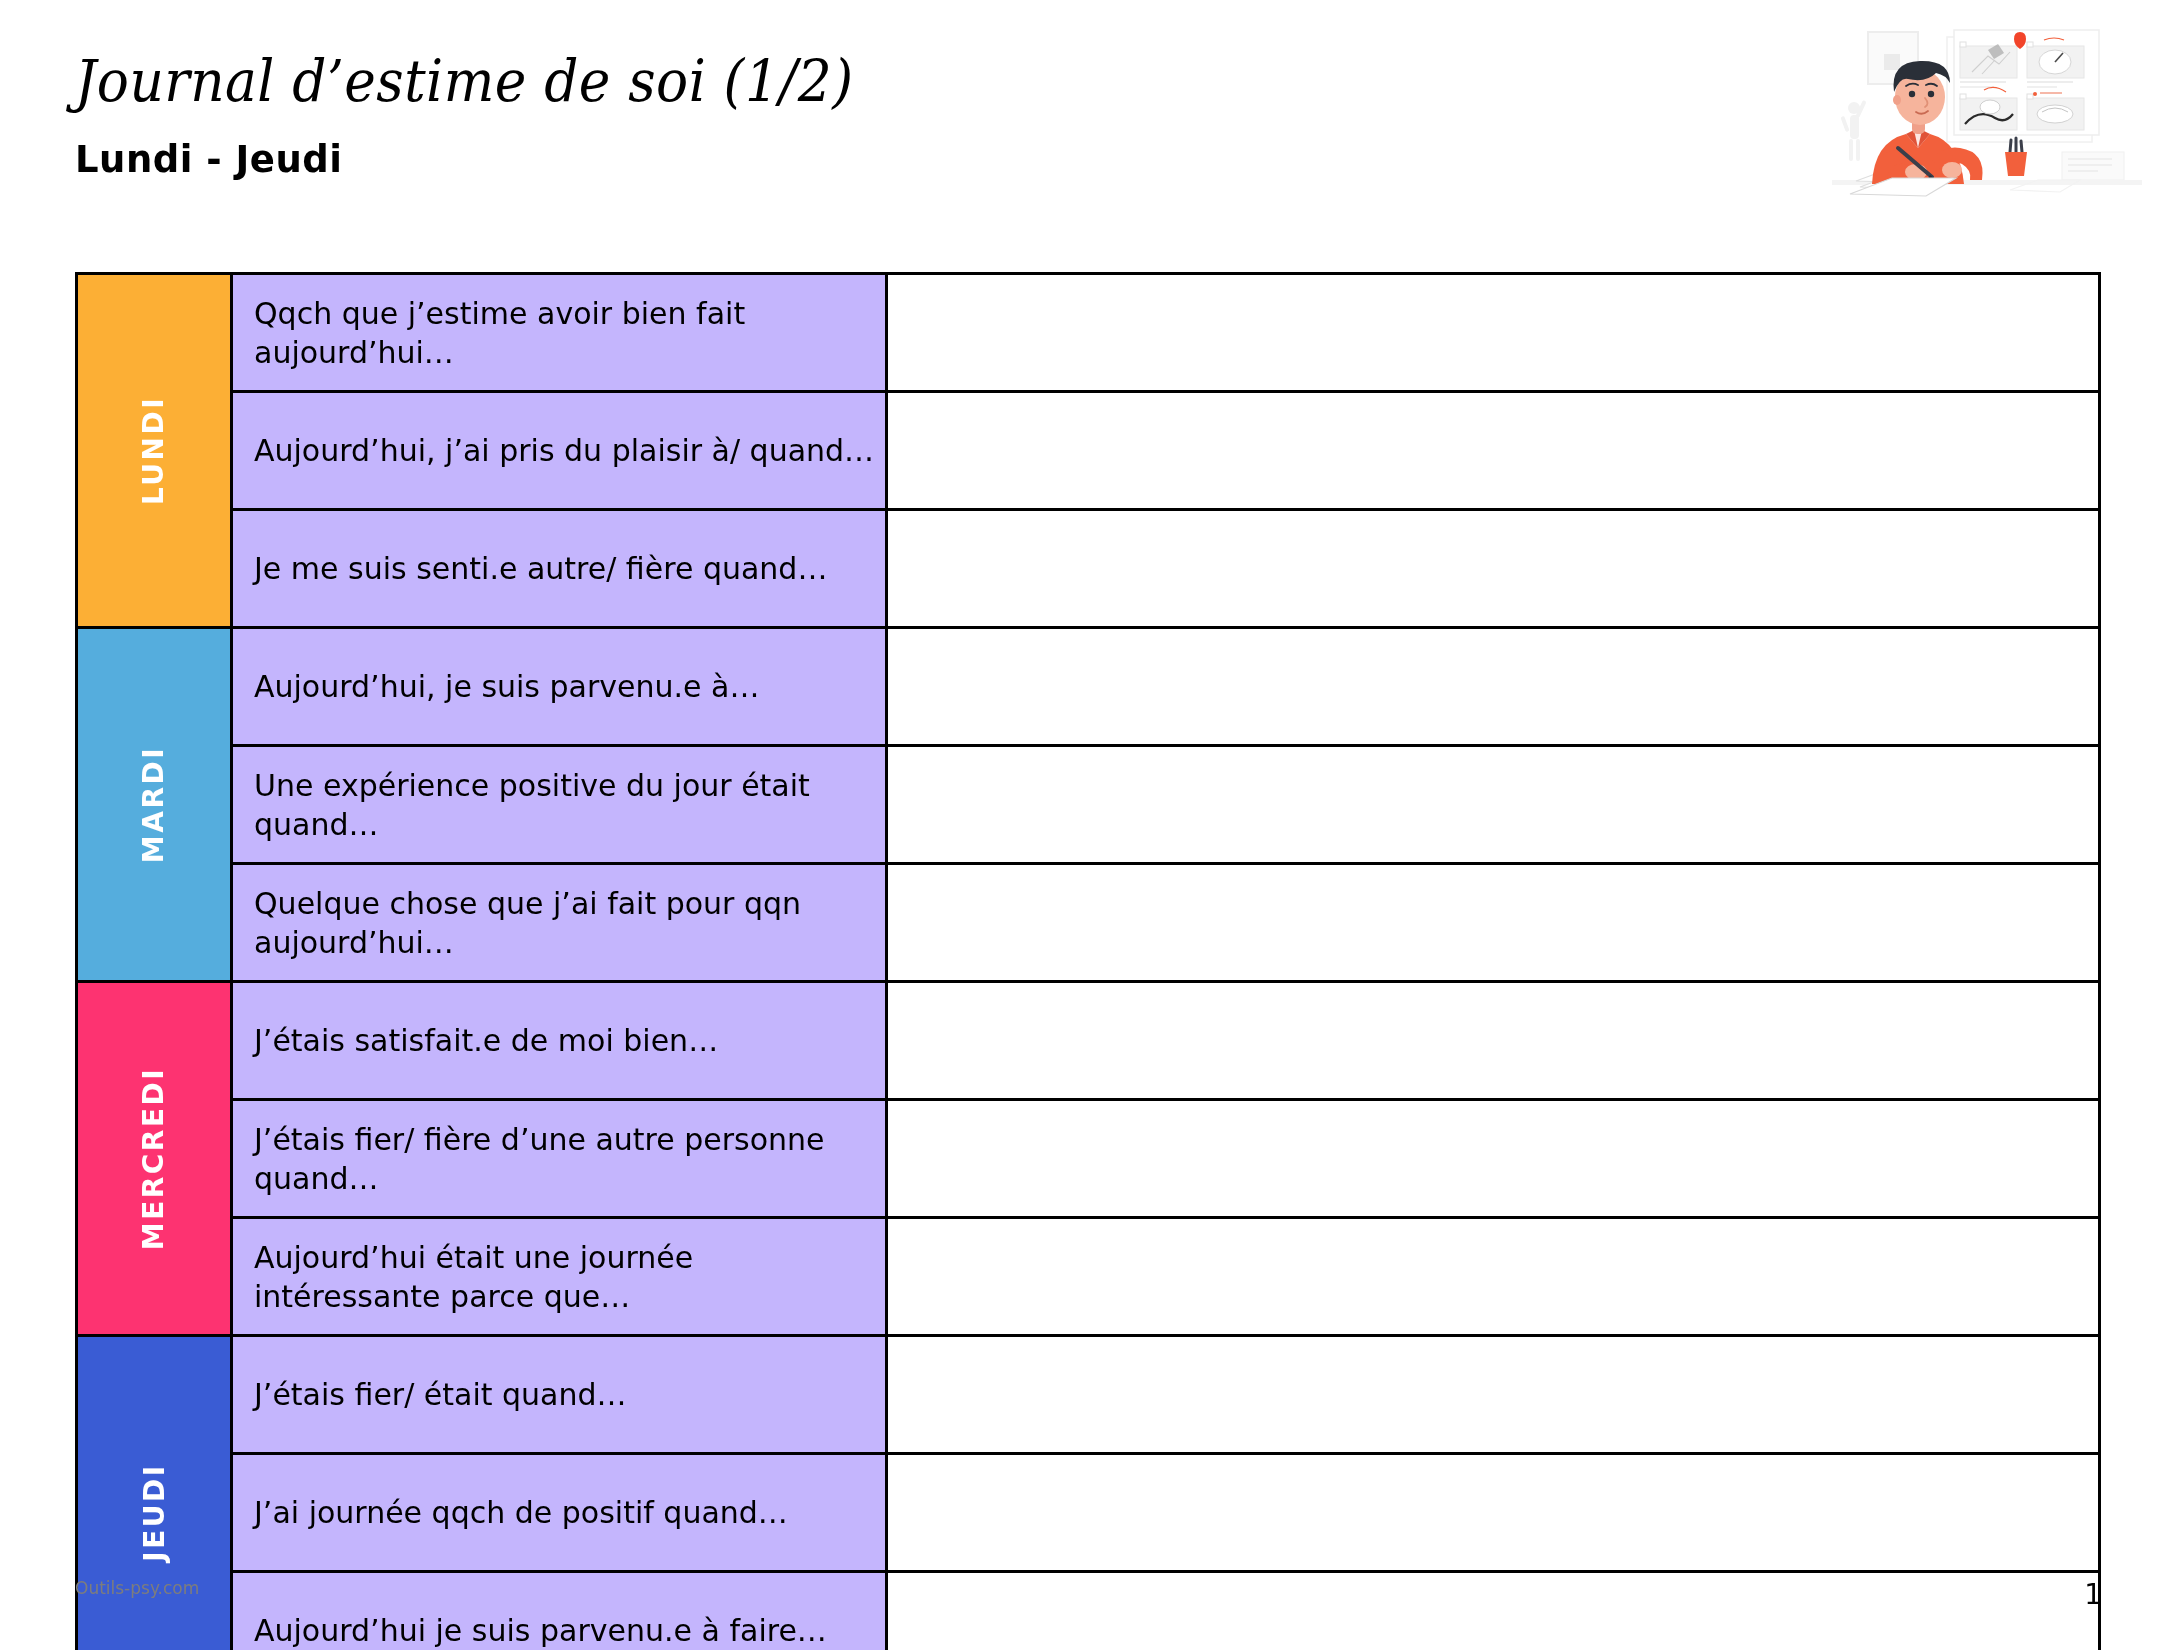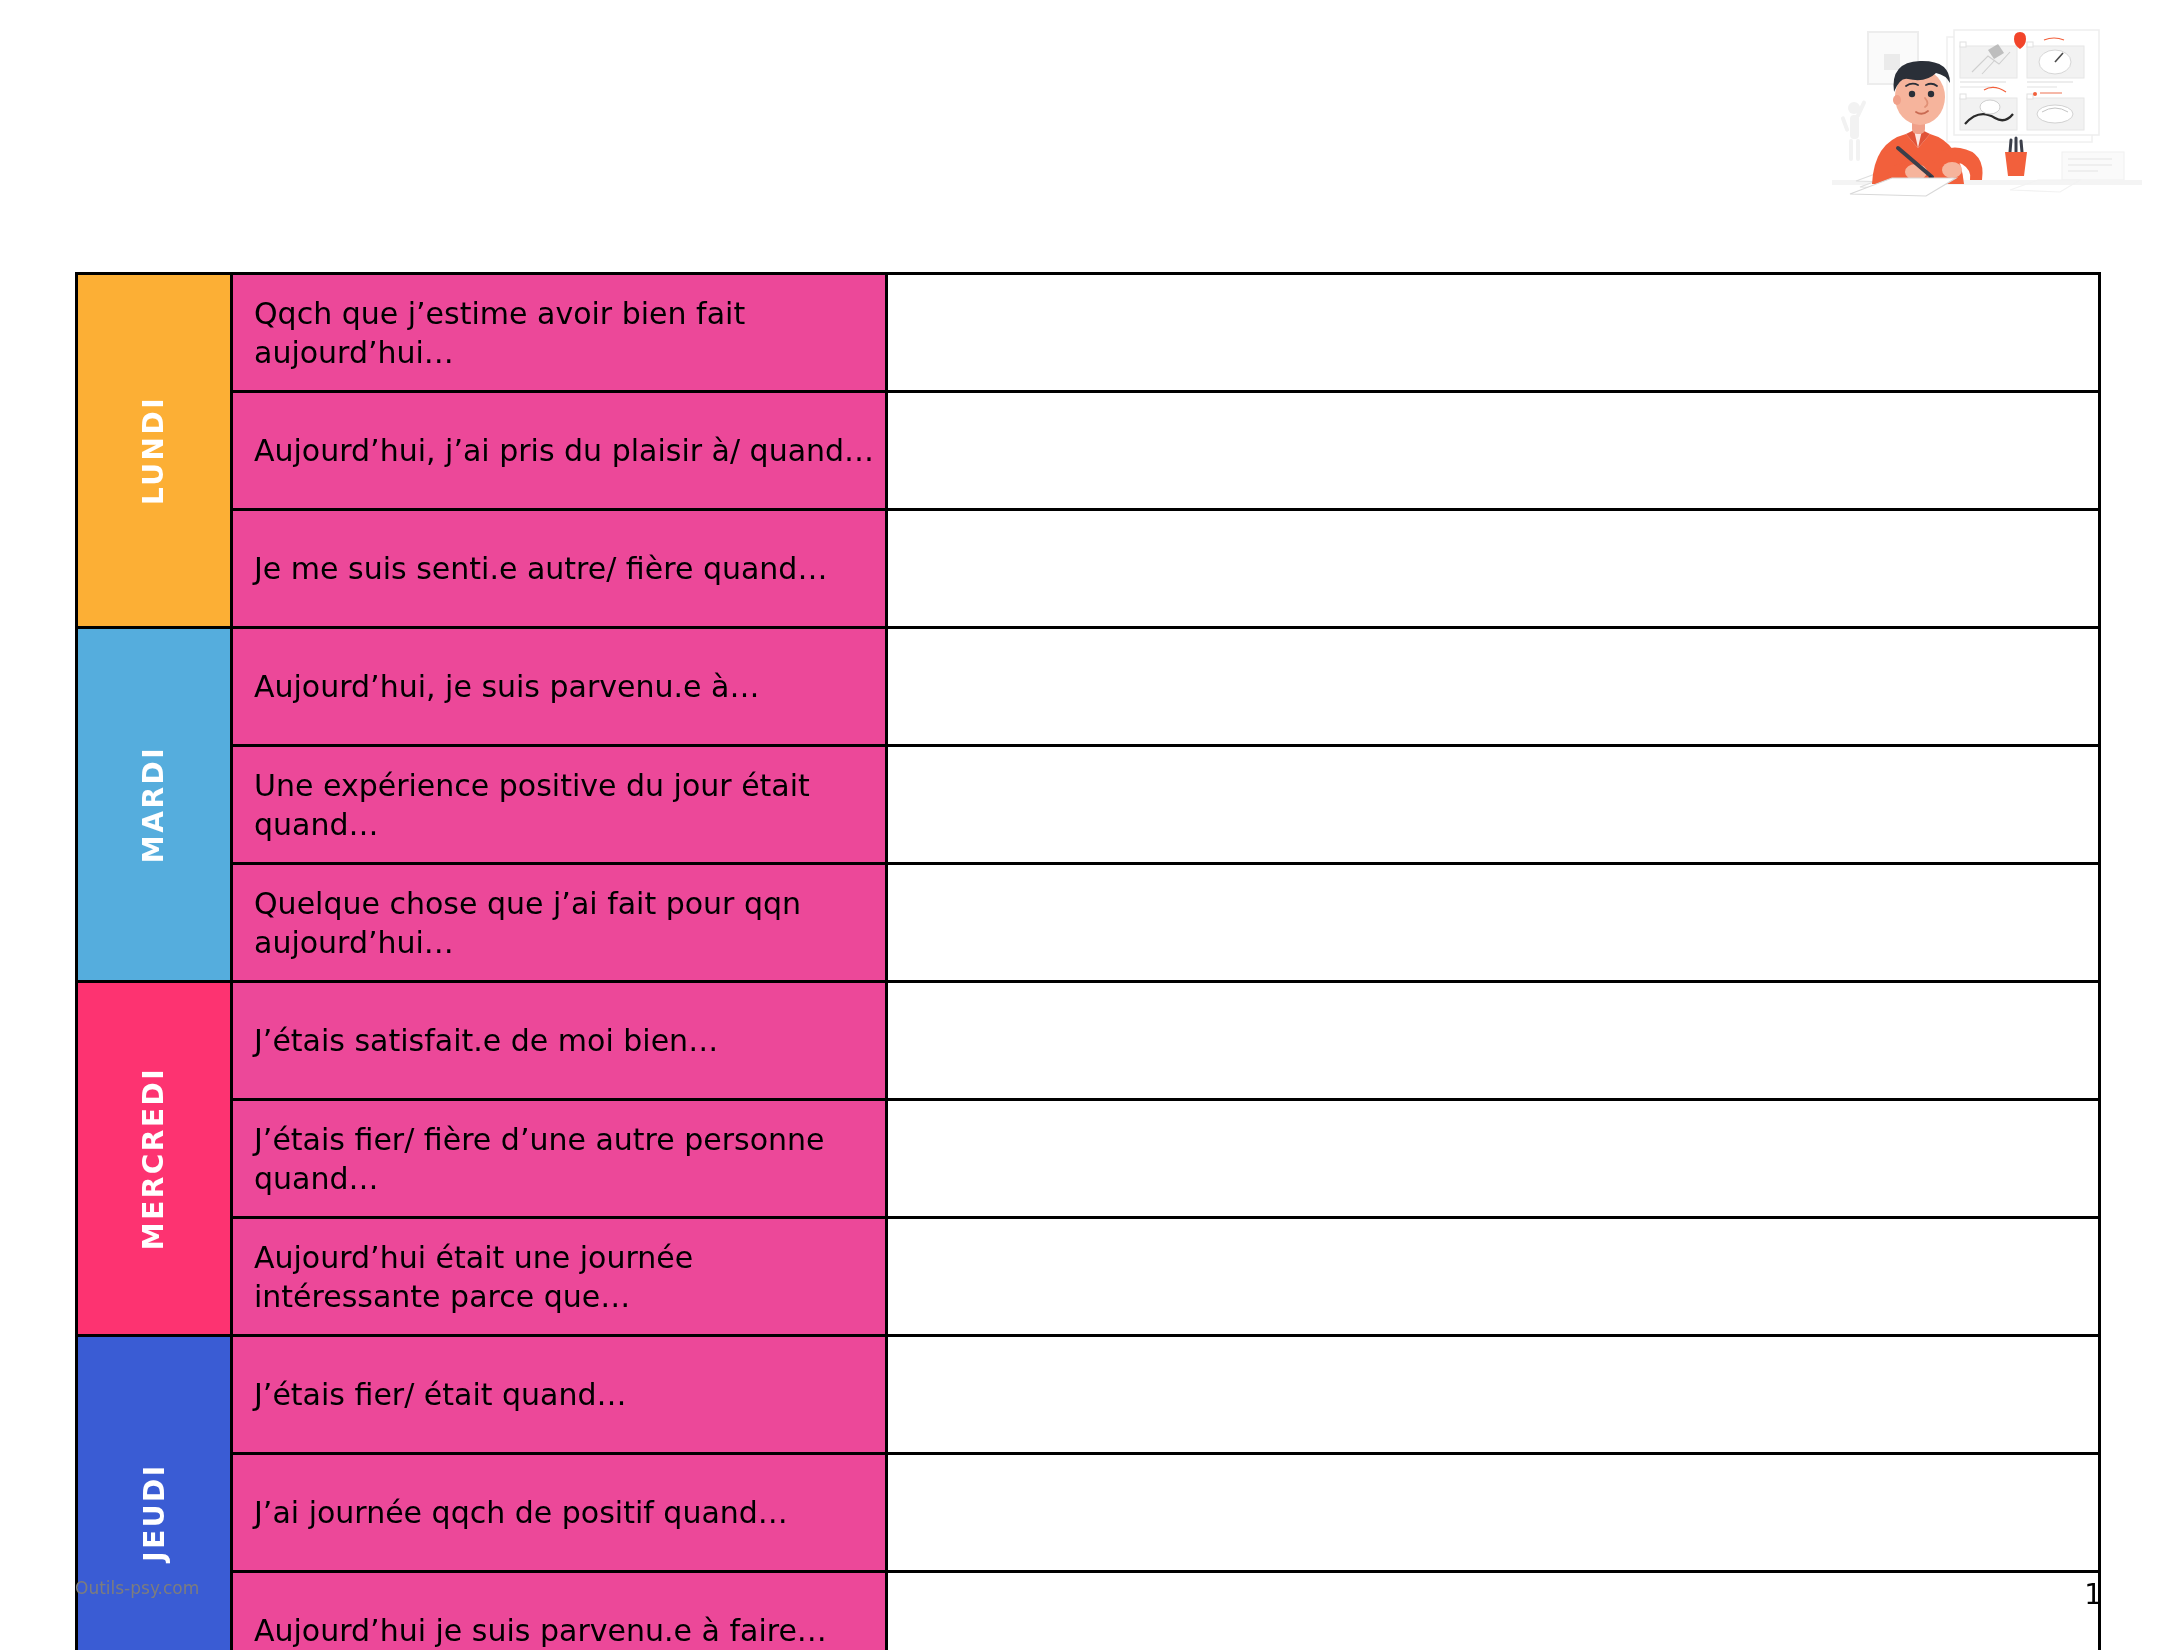"Journal d’estime de soi (1/2)" div.header { html: none -> <div> <div>Journal d’estime de soi (1/2)</div> <div>Lundi - Jeudi</div> </div> }
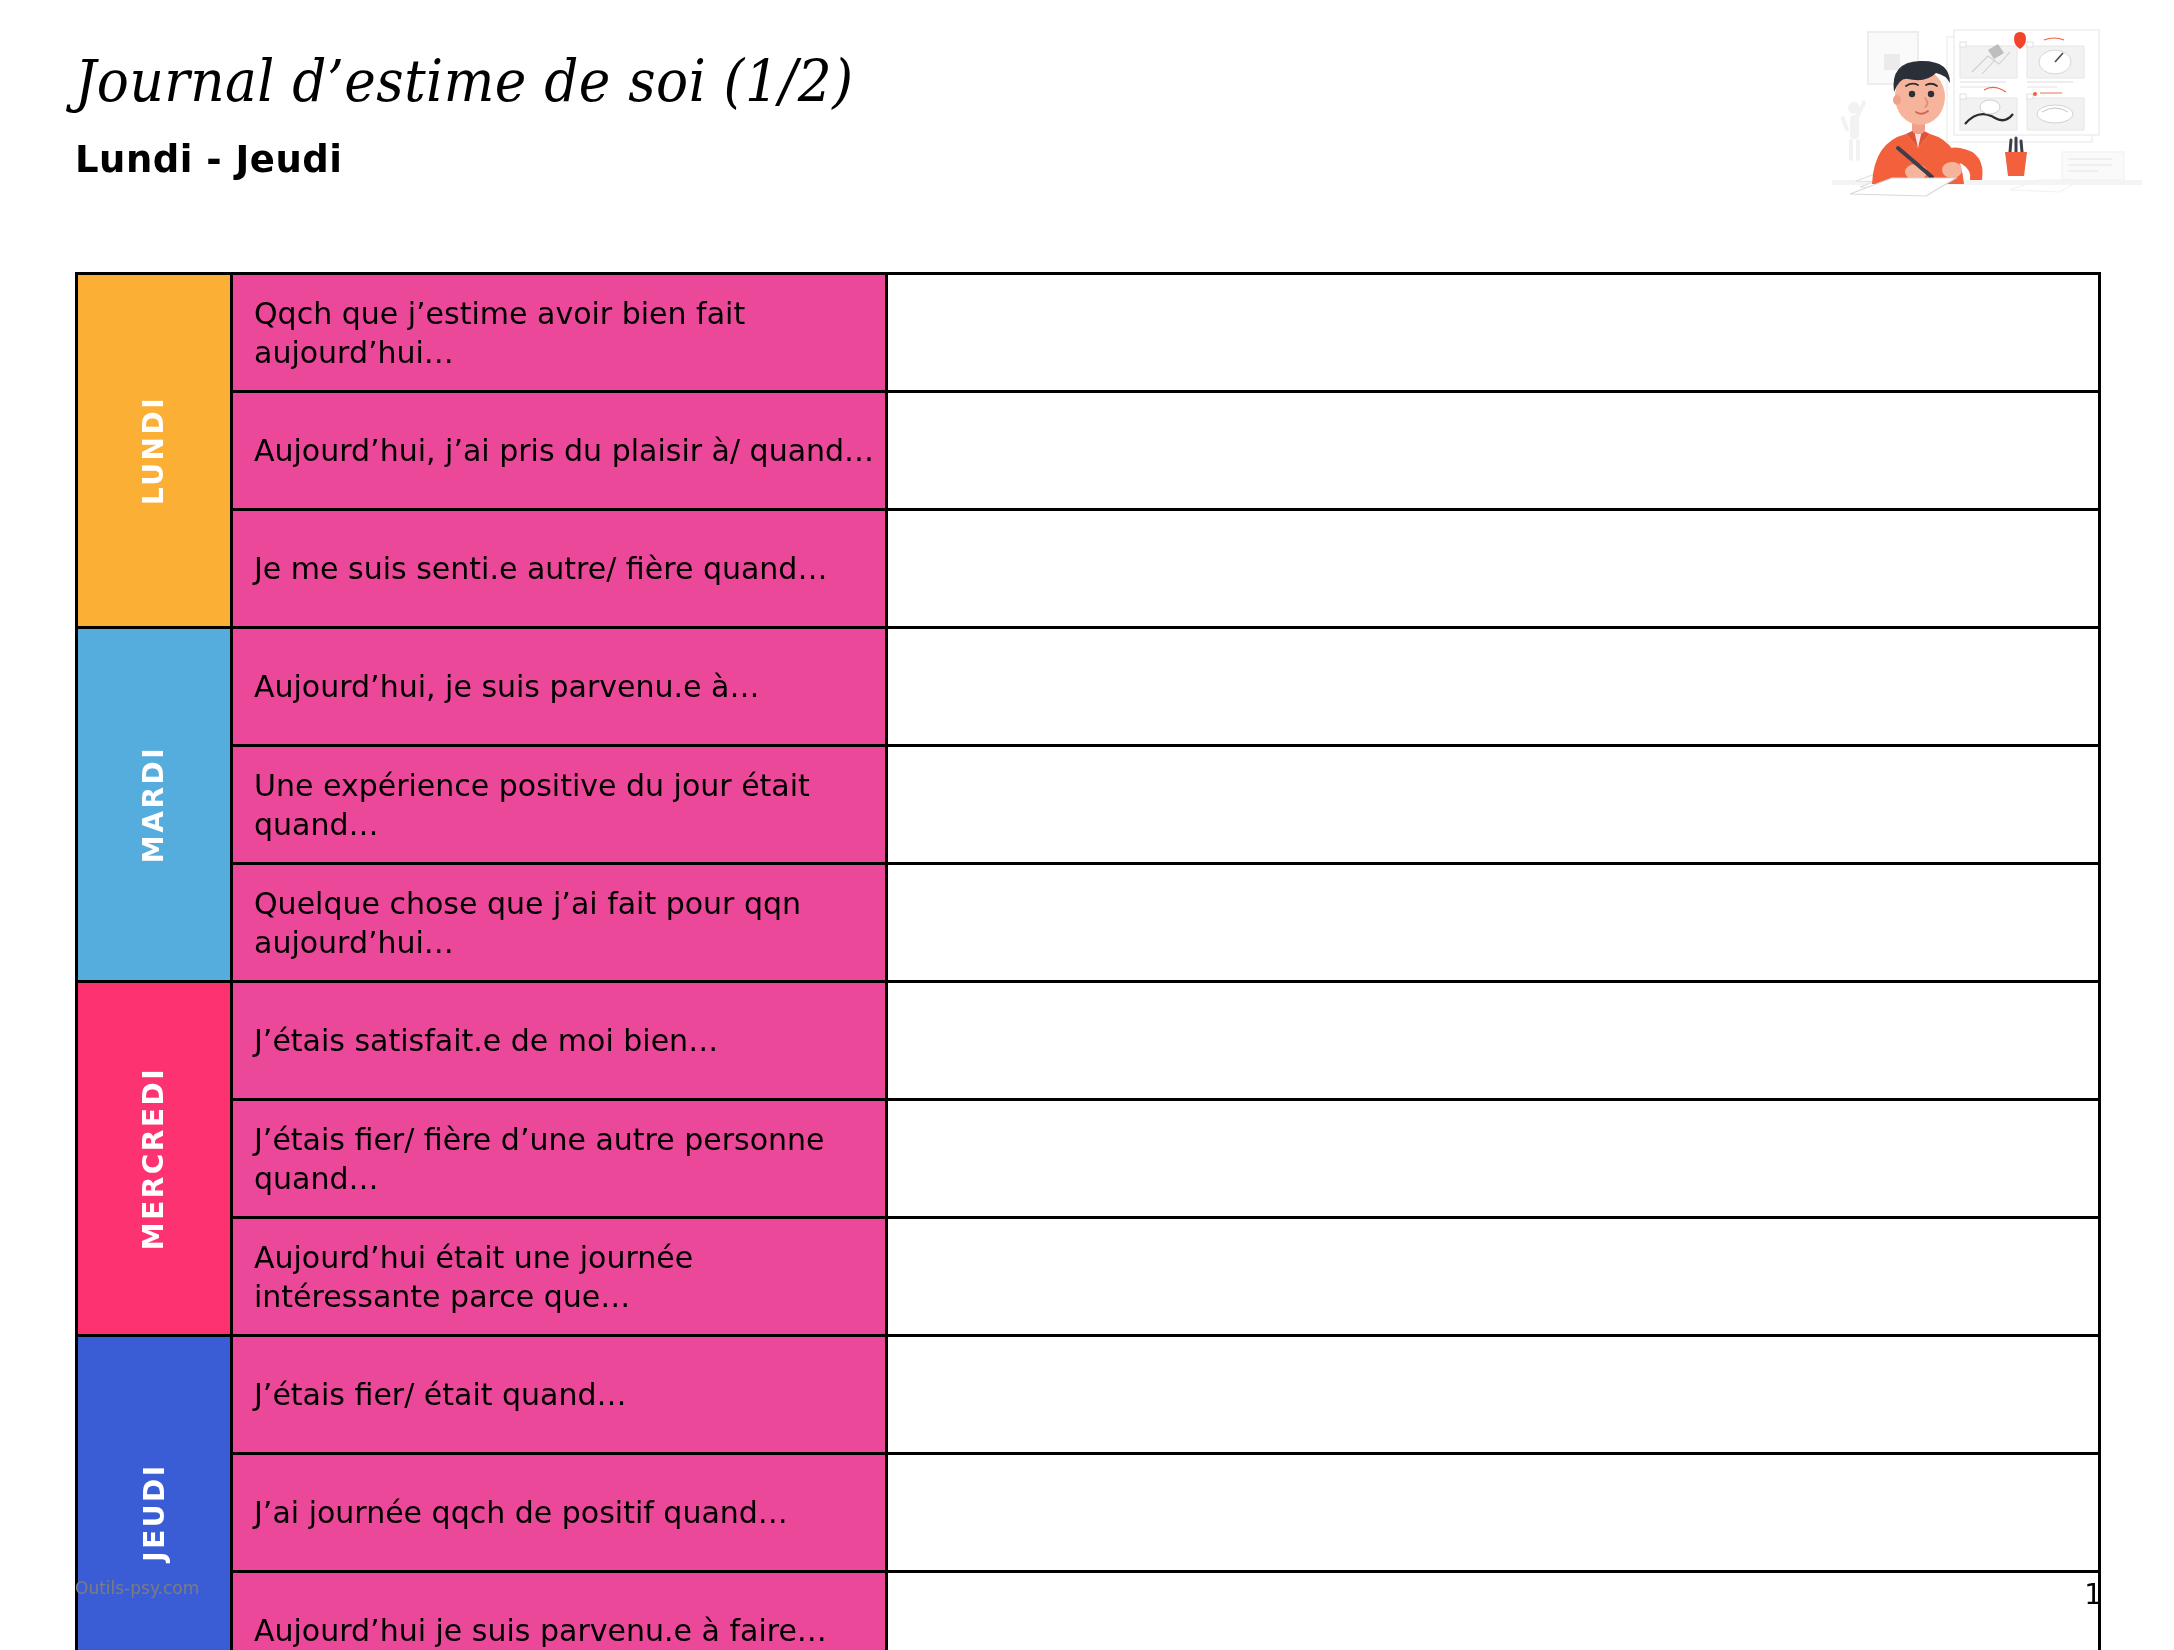"Qqch que j’estime avoir bien" .journal-table td { background: #ec4899 -> #c4b5fd }
